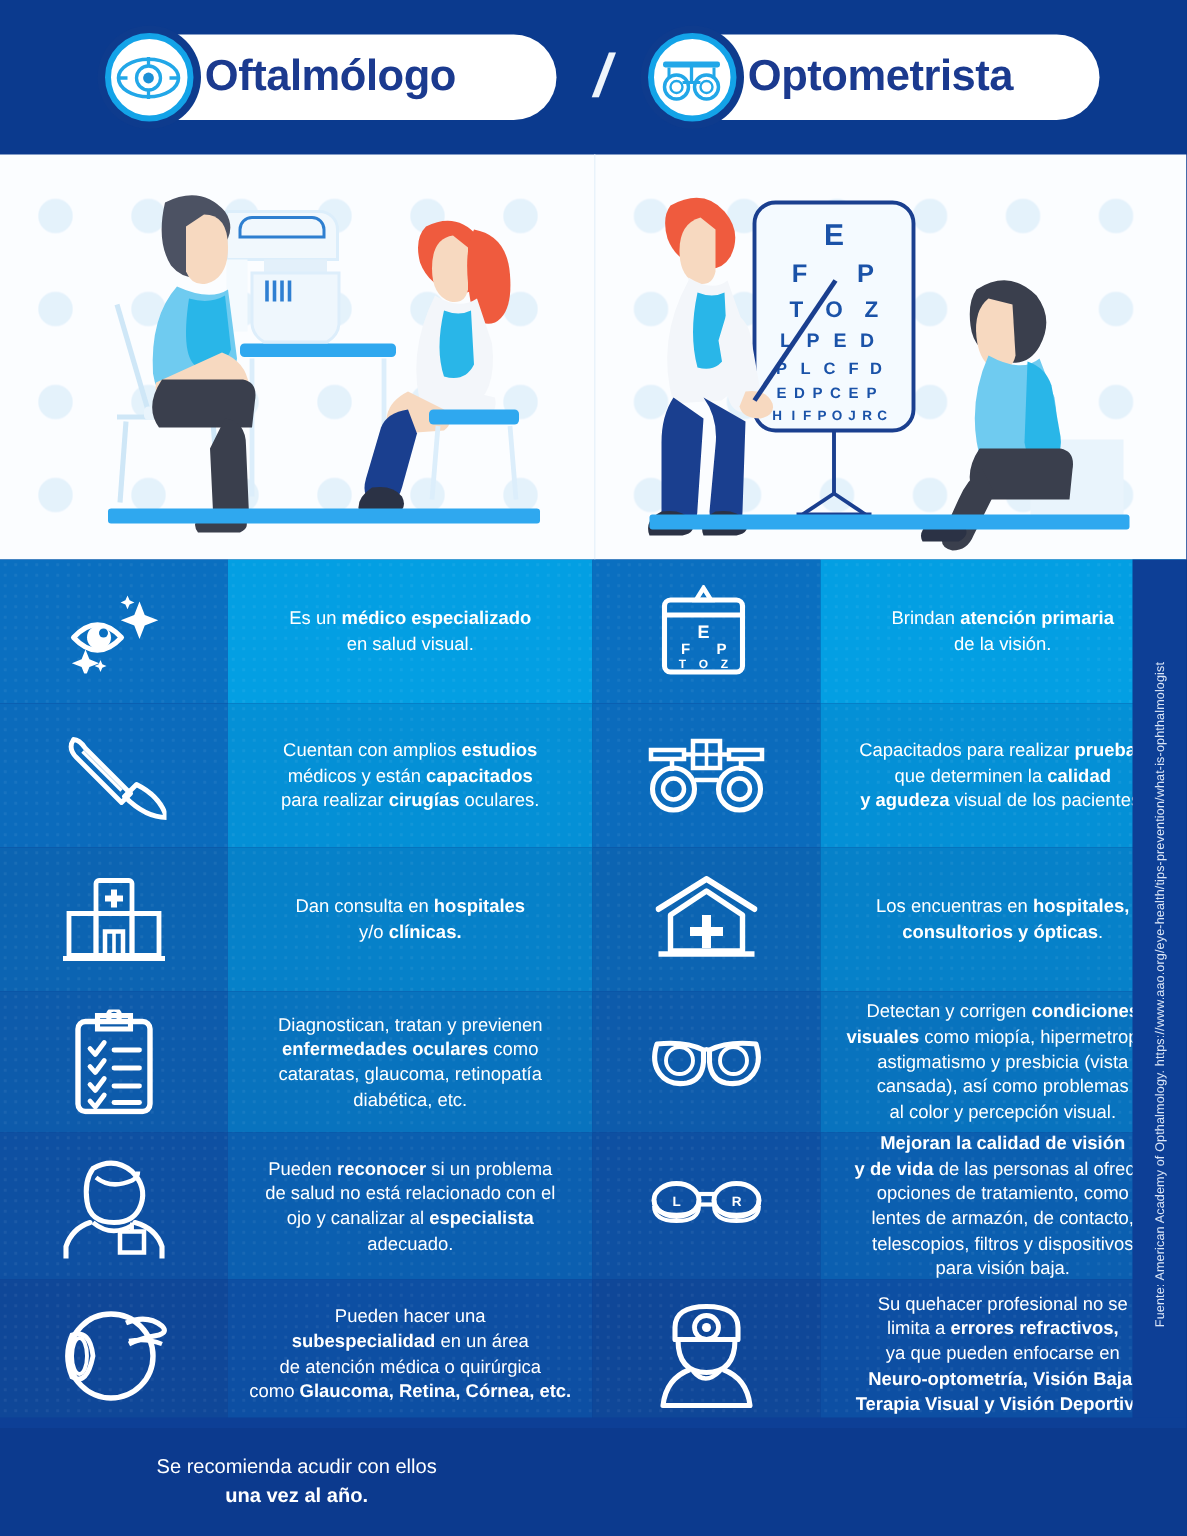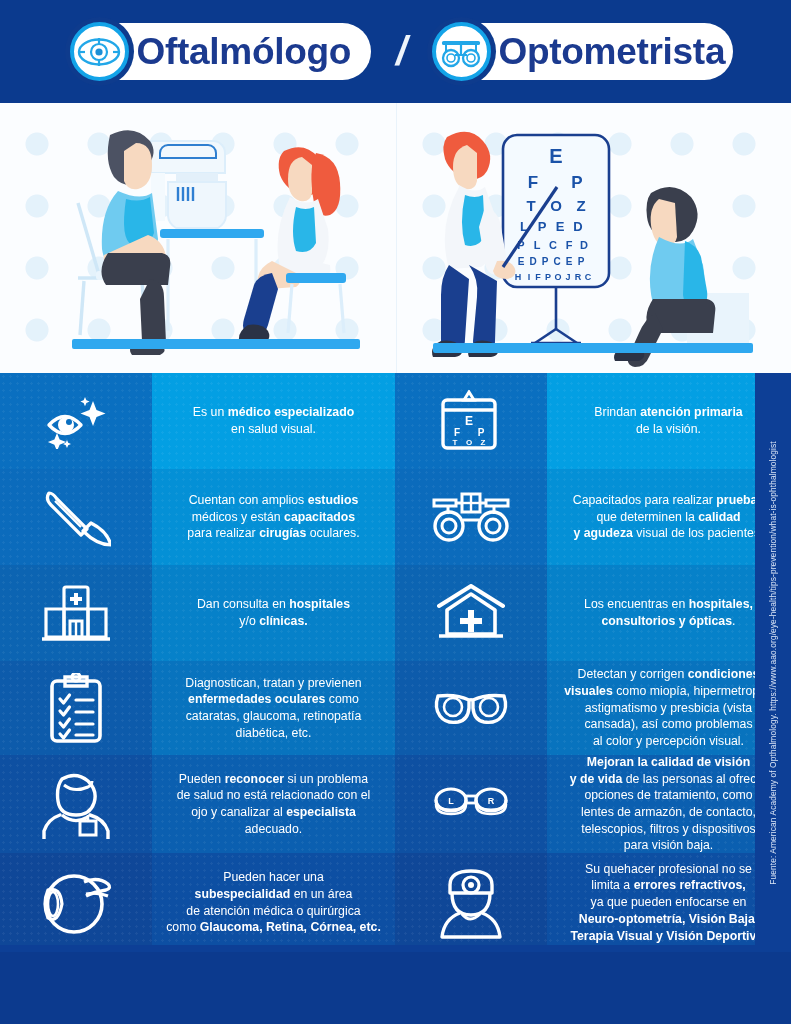"Oftalmólogo" .pill-text { font-size: 37px -> 29px }
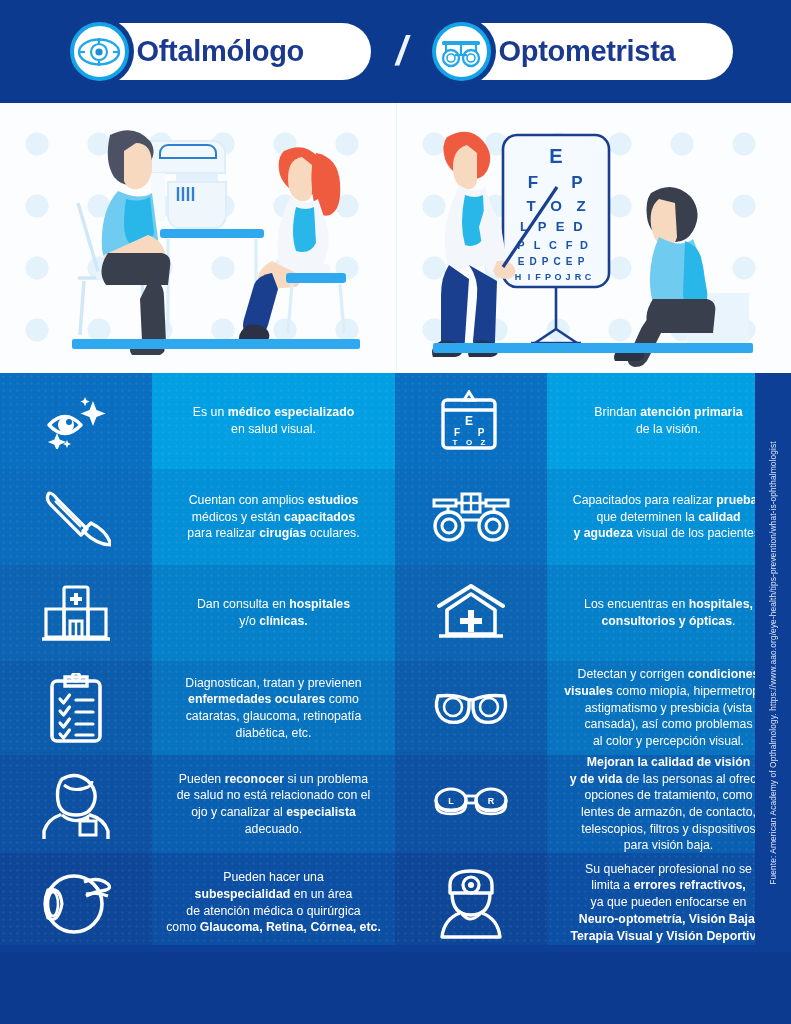"Se recomienda acudir con ellos" div.footer-half { html: none -> <div> <div>Se recomienda acudir con ellos<br><b>una vez al año.</b></div> </div> }
